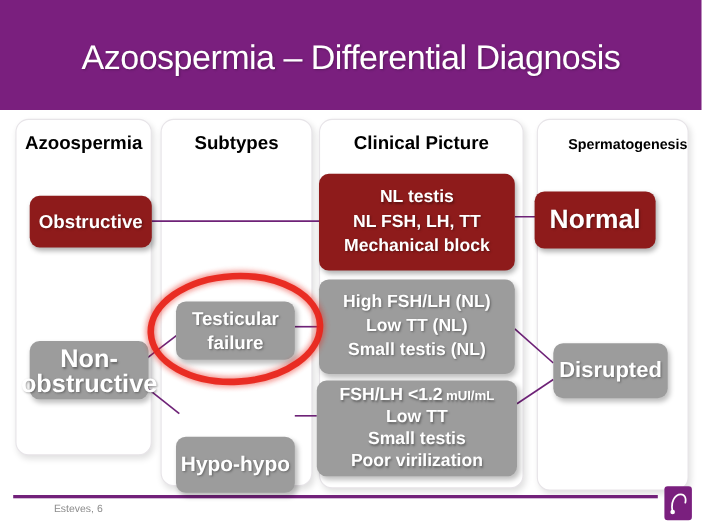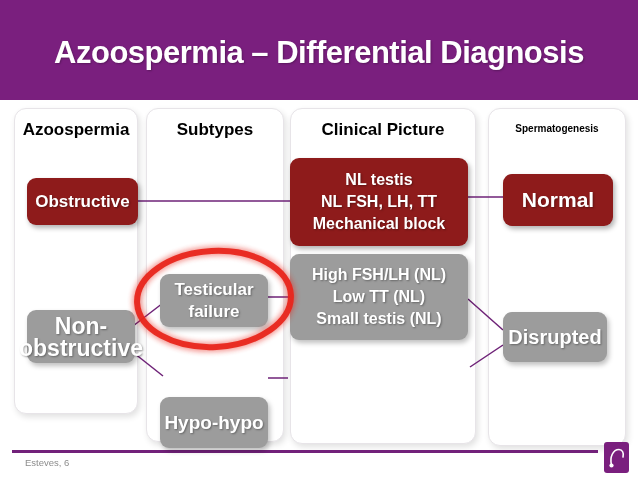"Azoospermia – Differential Diagnosis" .banner h1 { font-weight: bold -> normal }
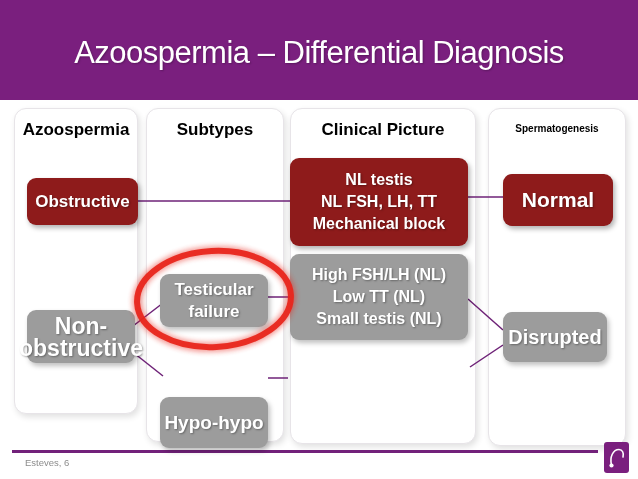"Spermatogenesis" #col-spermatogenesis .col-header { font-size: 10px -> 13px; text-align: none -> right }
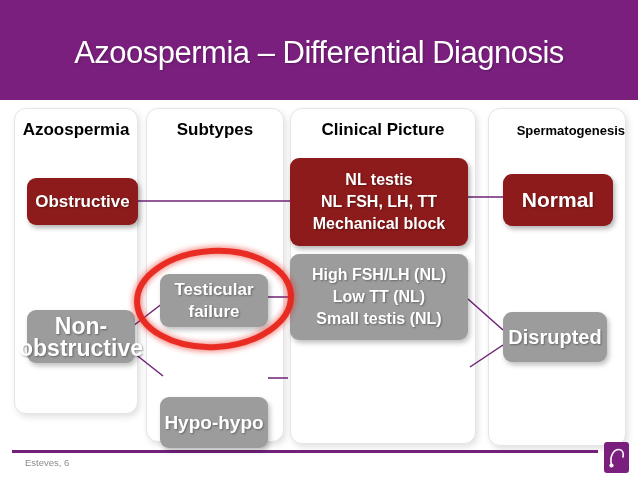"Normal" #box-normal { font-size: 21px -> 24px; left: 503px -> 486px }
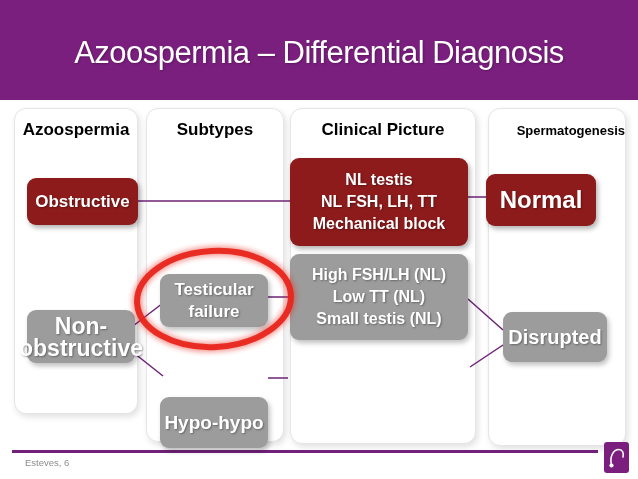"FSH/LH <1.2 mUI/mL" div.box { html: none -> <div> <div><span>FSH/LH &lt;1.2</span><span>mUI/mL</span></div> <div>Low TT Small testis Poor virilization</div> </div> }
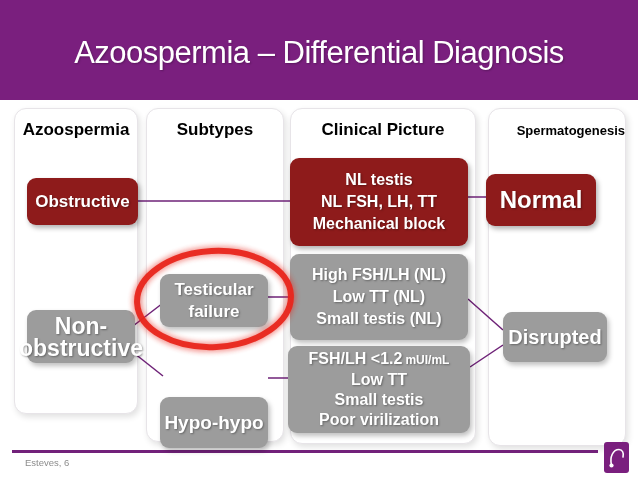"Esteves, 6" .footer-text { margin-left: none -> 24px }
